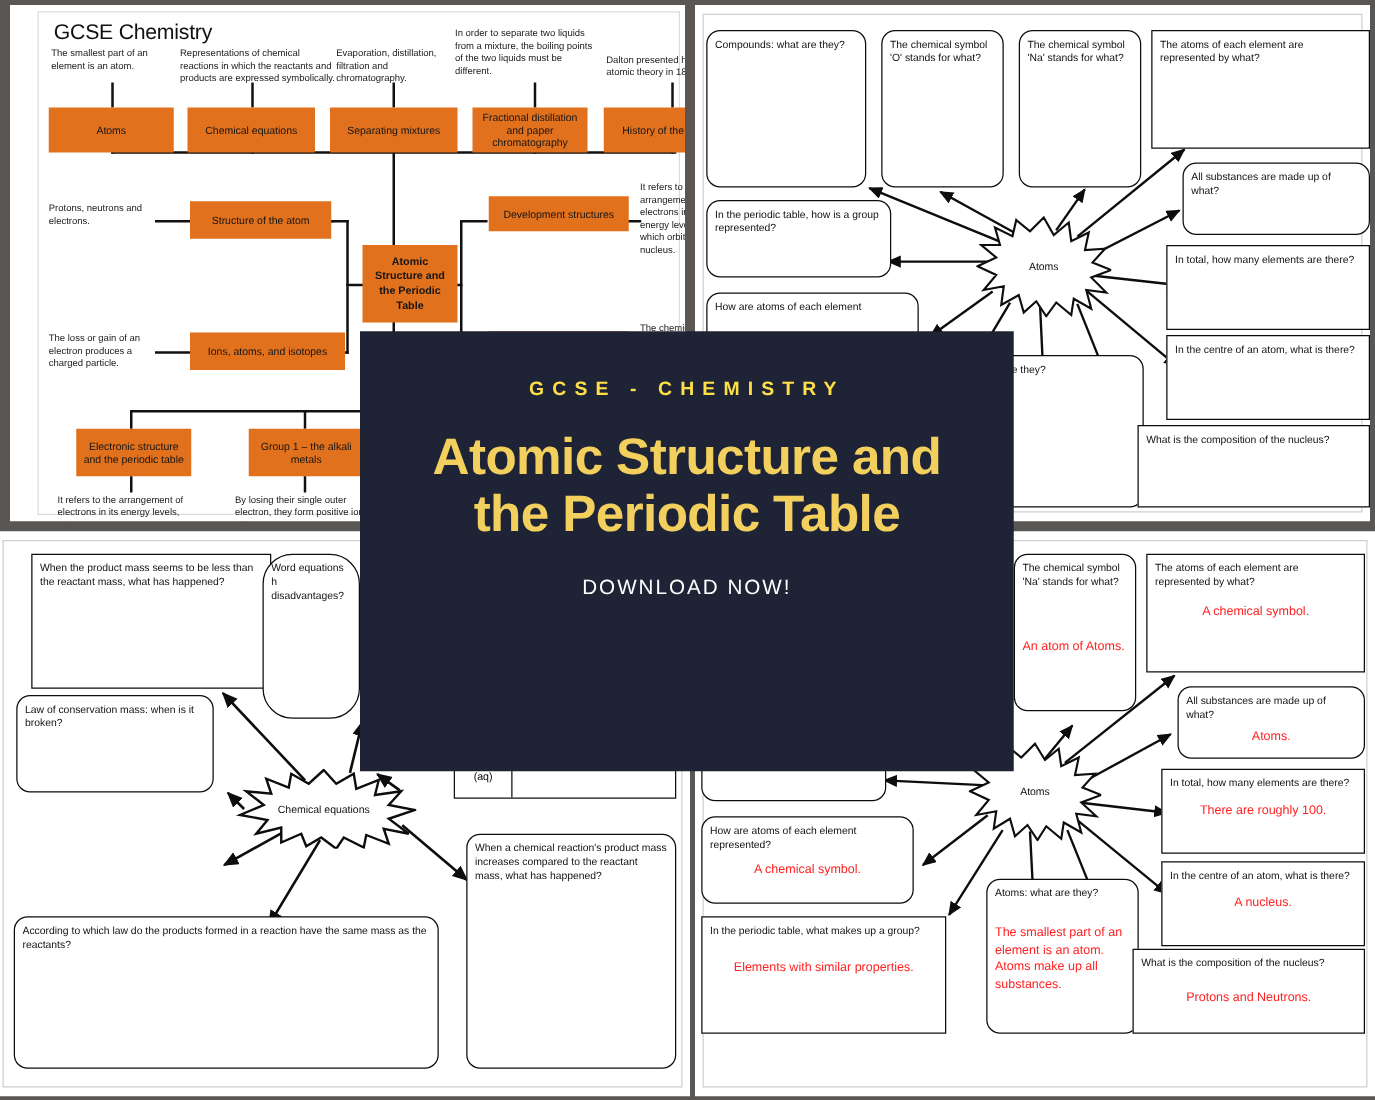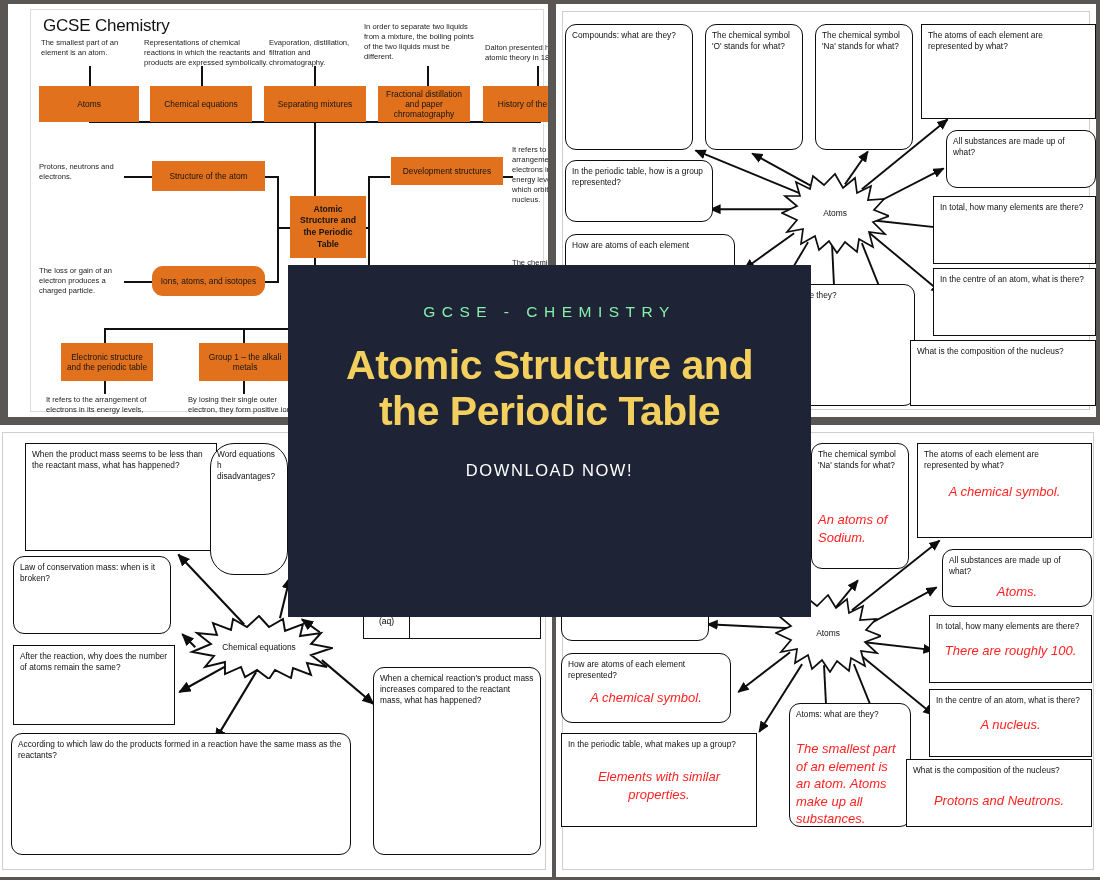"Ions, atoms, and isotopes" div.mm-box { border-radius: 11px -> none; width: 113px -> 124px }
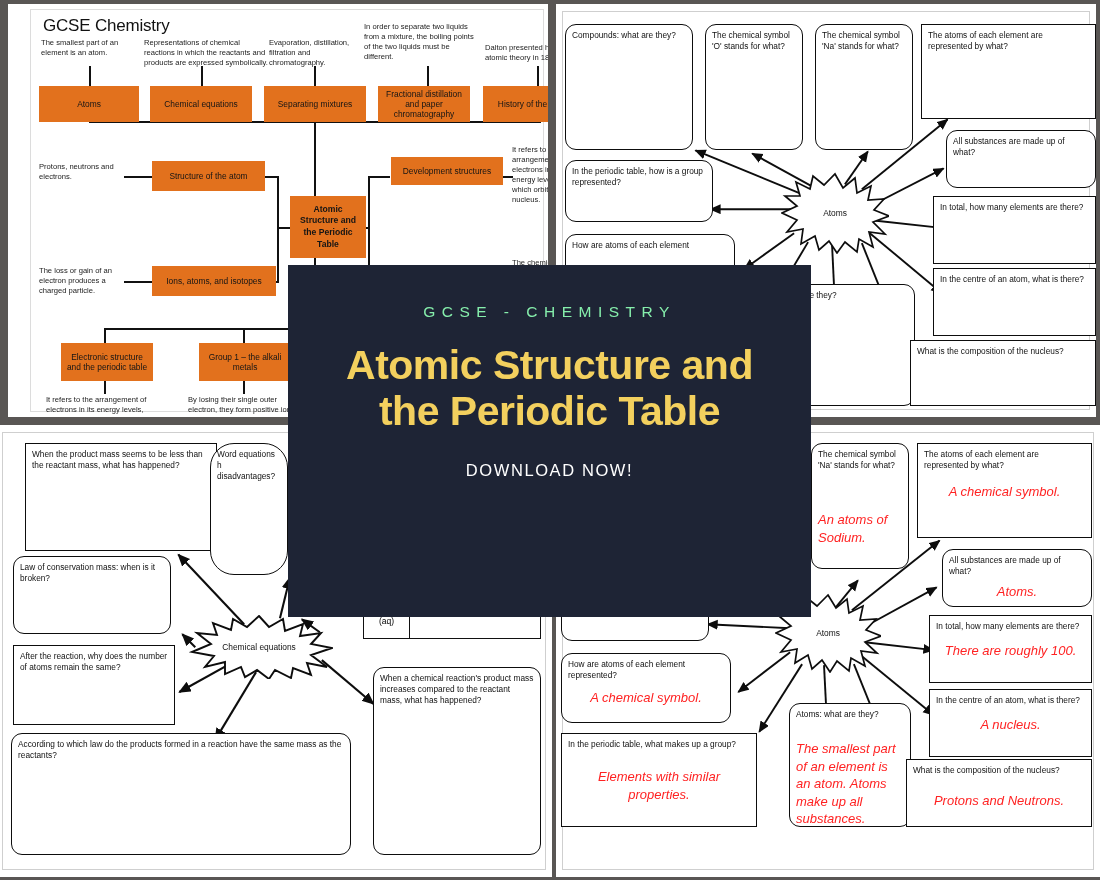"GCSE - CHEMISTRY" #overlay .eyebrow { color: #86efac -> #fde047; font-weight: 400 -> 700 }
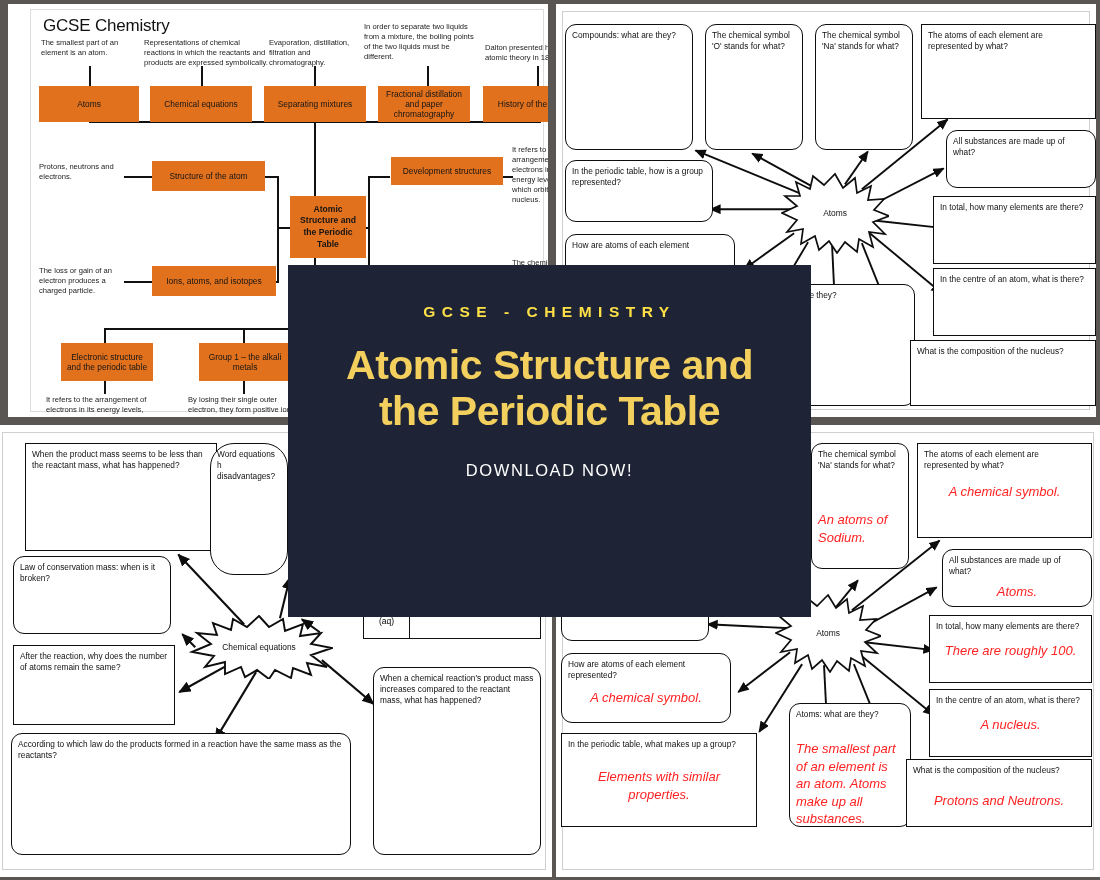"A chemical symbol." .ans { font-size: 13px -> 10px; font-style: italic -> none }
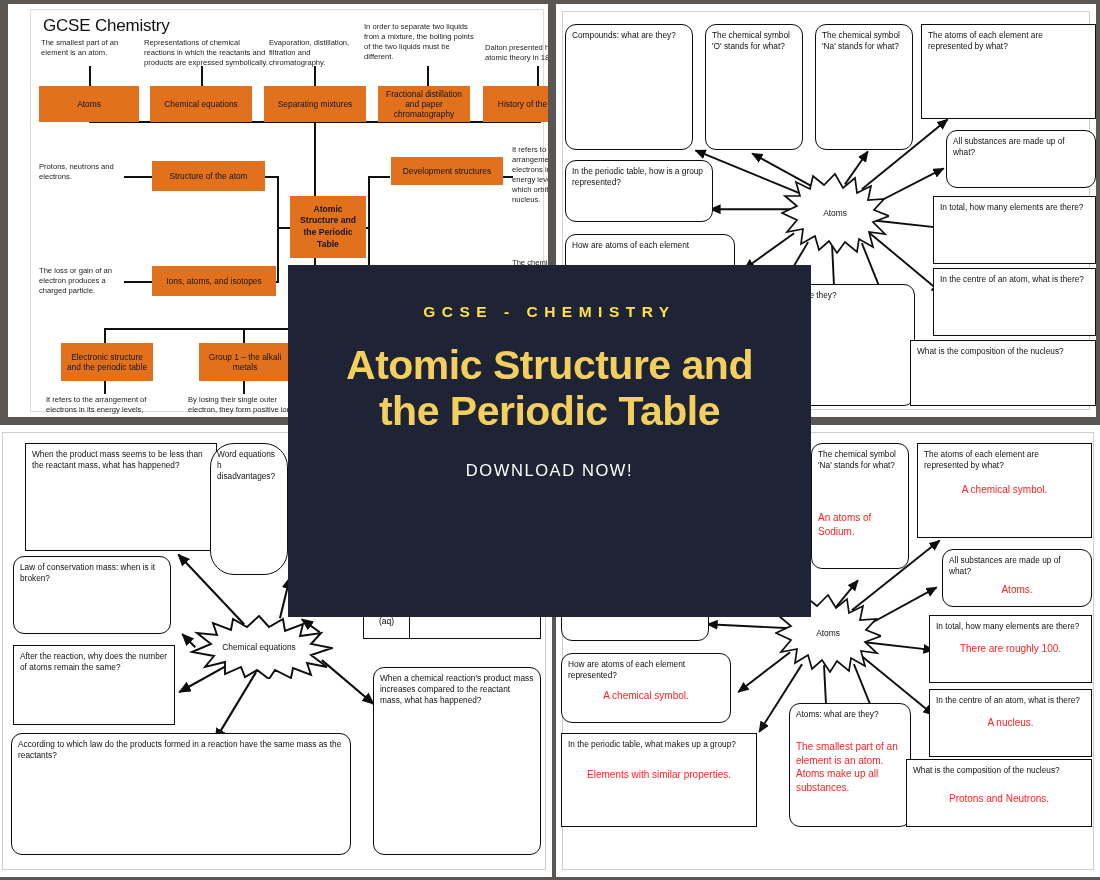"An atoms of Sodium." span.ans { text: atoms of Sodium -> atom of Atoms }
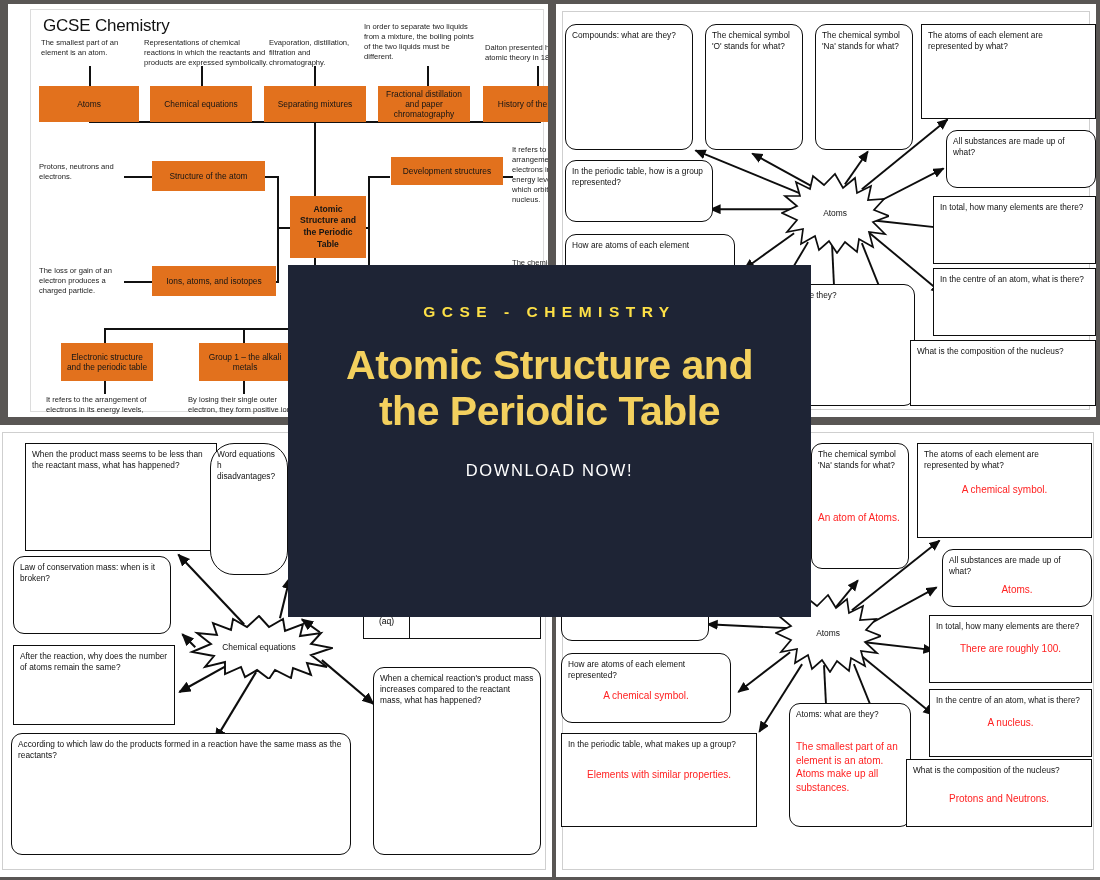"After the reaction, why does" div.qbox { html: <div>After the reaction, why does the number of atoms remain the same?</div> -> none }
